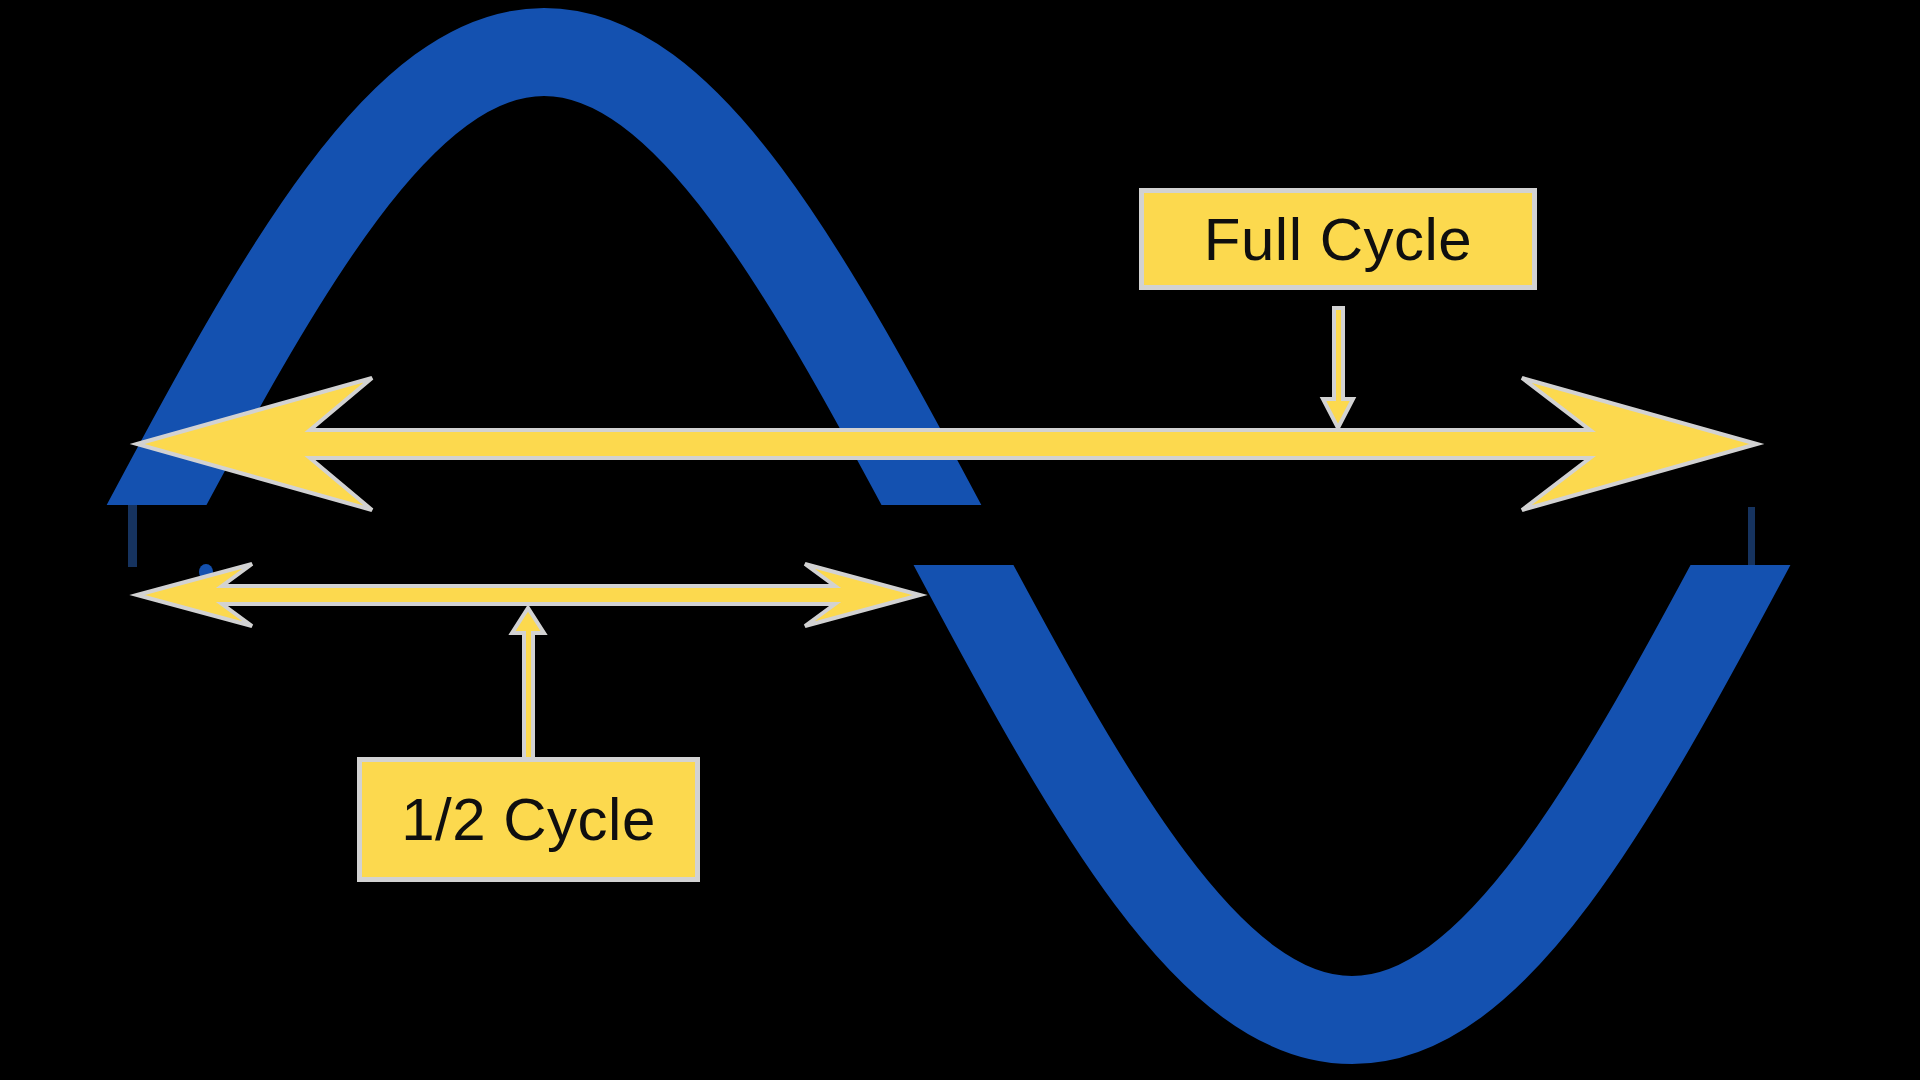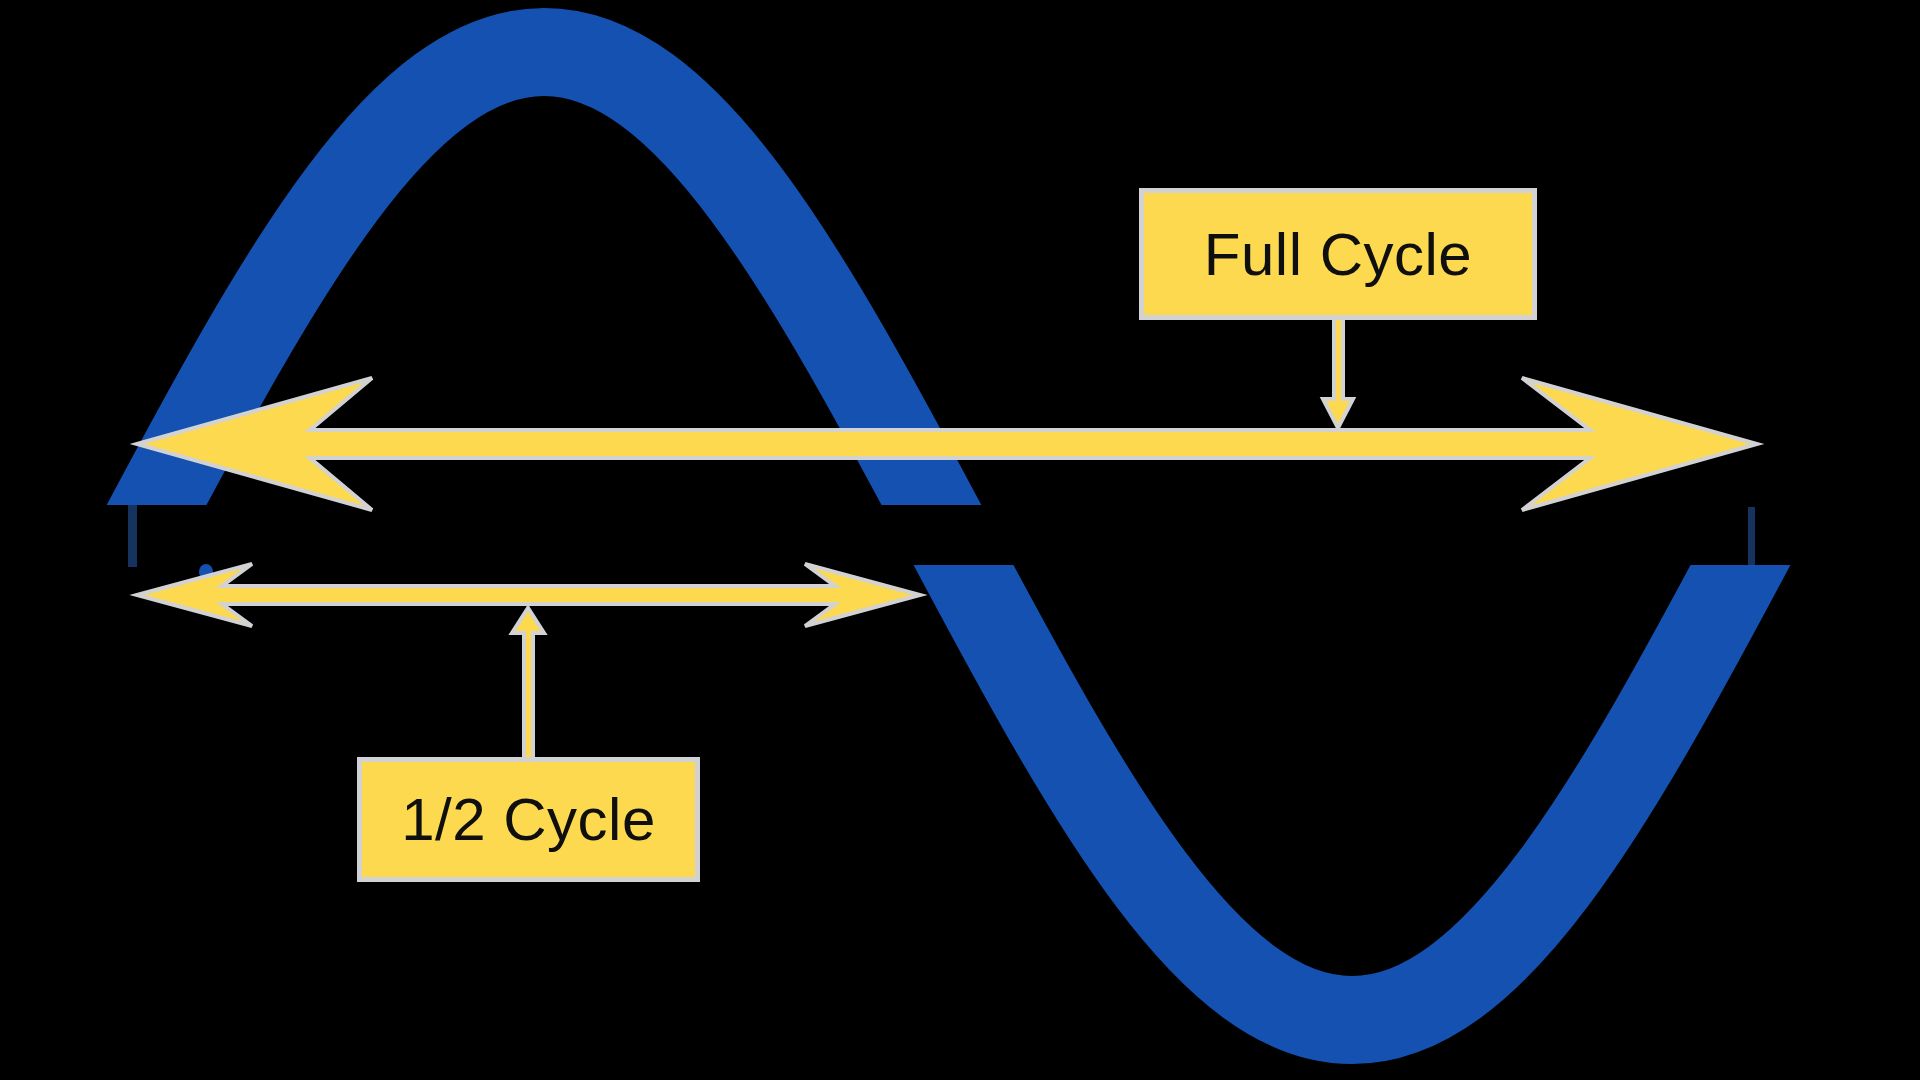"Full Cycle" .label-box.full-cycle { height: 132px -> 102px }
